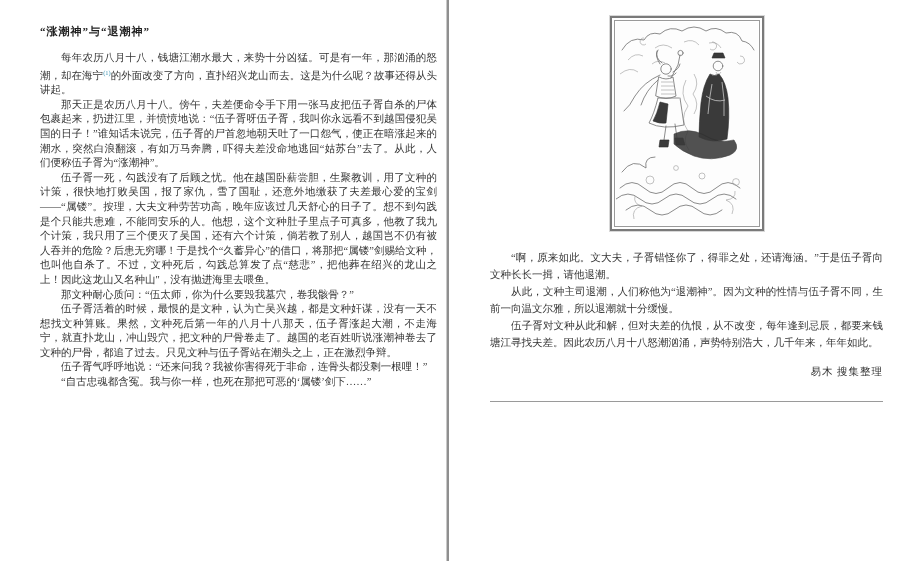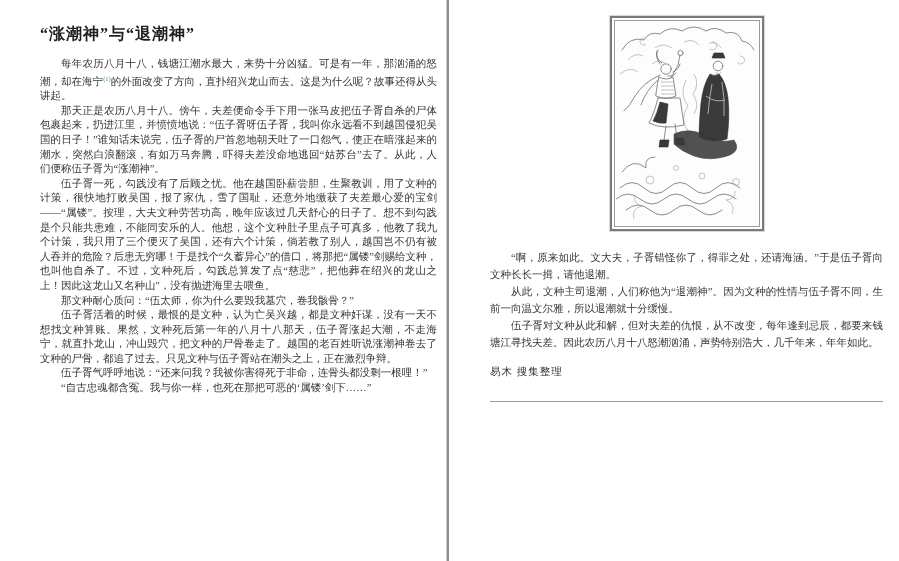"“涨潮神”与“退潮神”" .doc-title { font-size: 16px -> 11px }
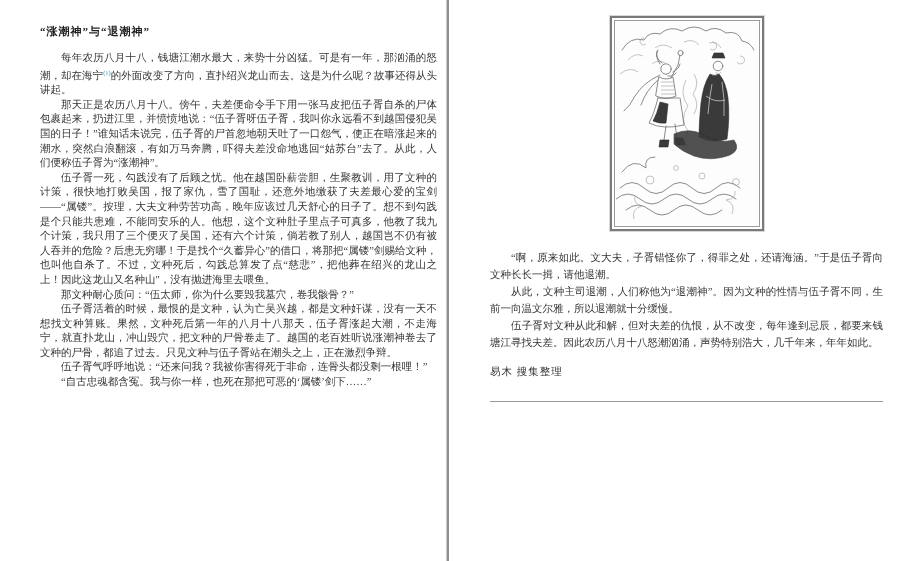"易木 搜集整理" .attribution { text-align: left -> right }
